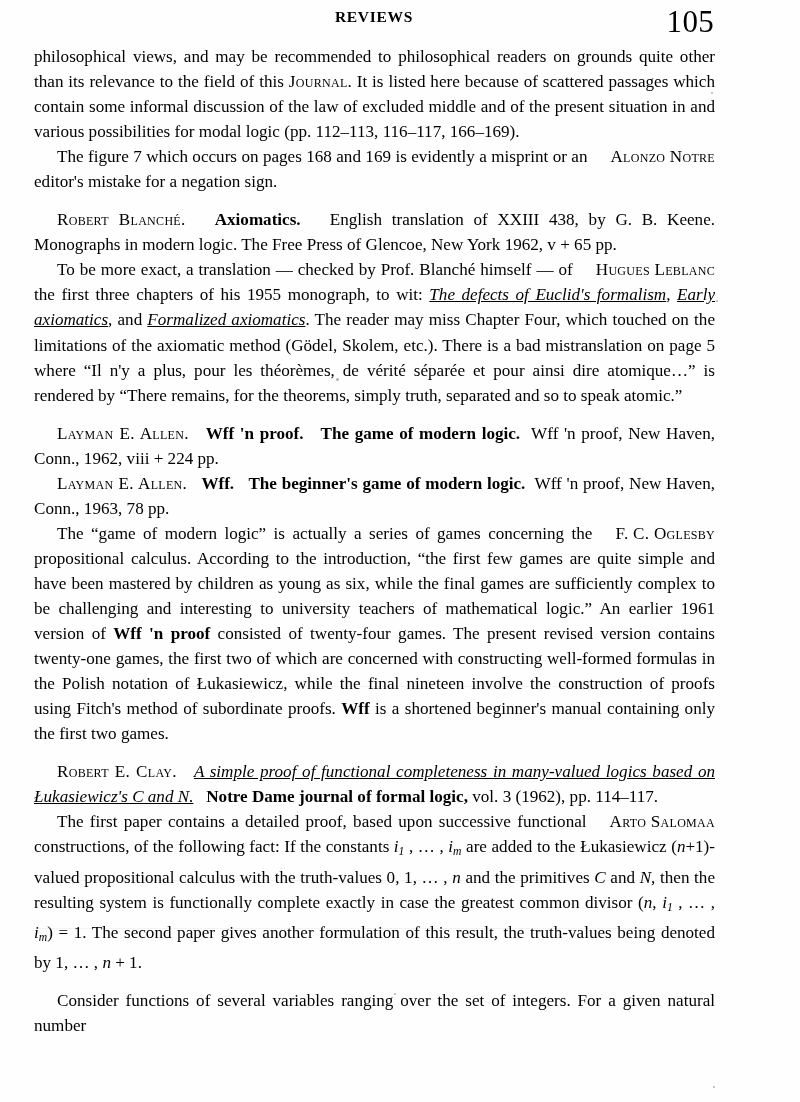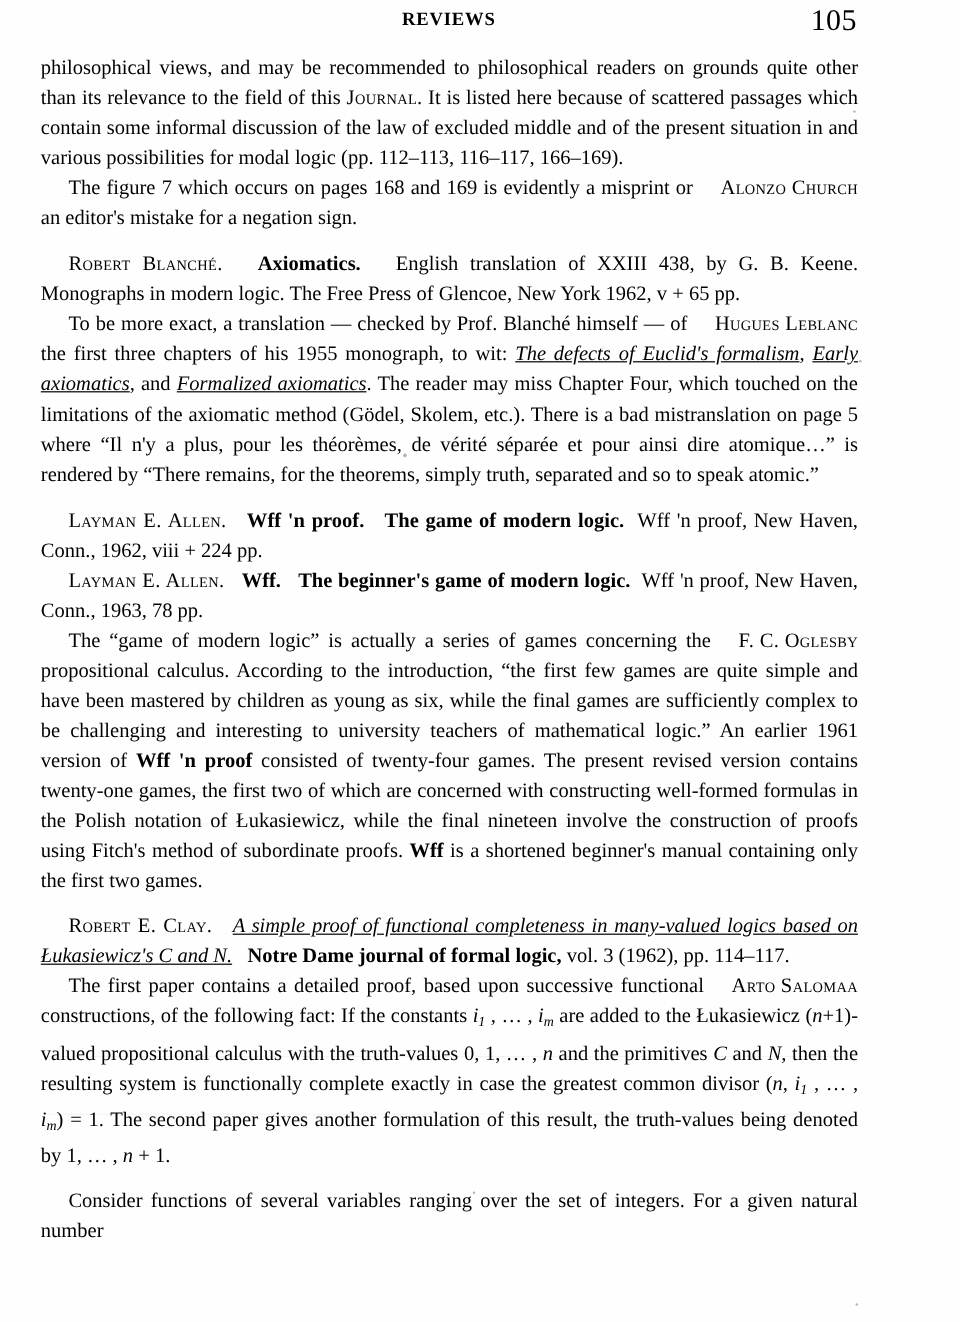"105" .runhead-folio { font-size: 25px -> 31px }
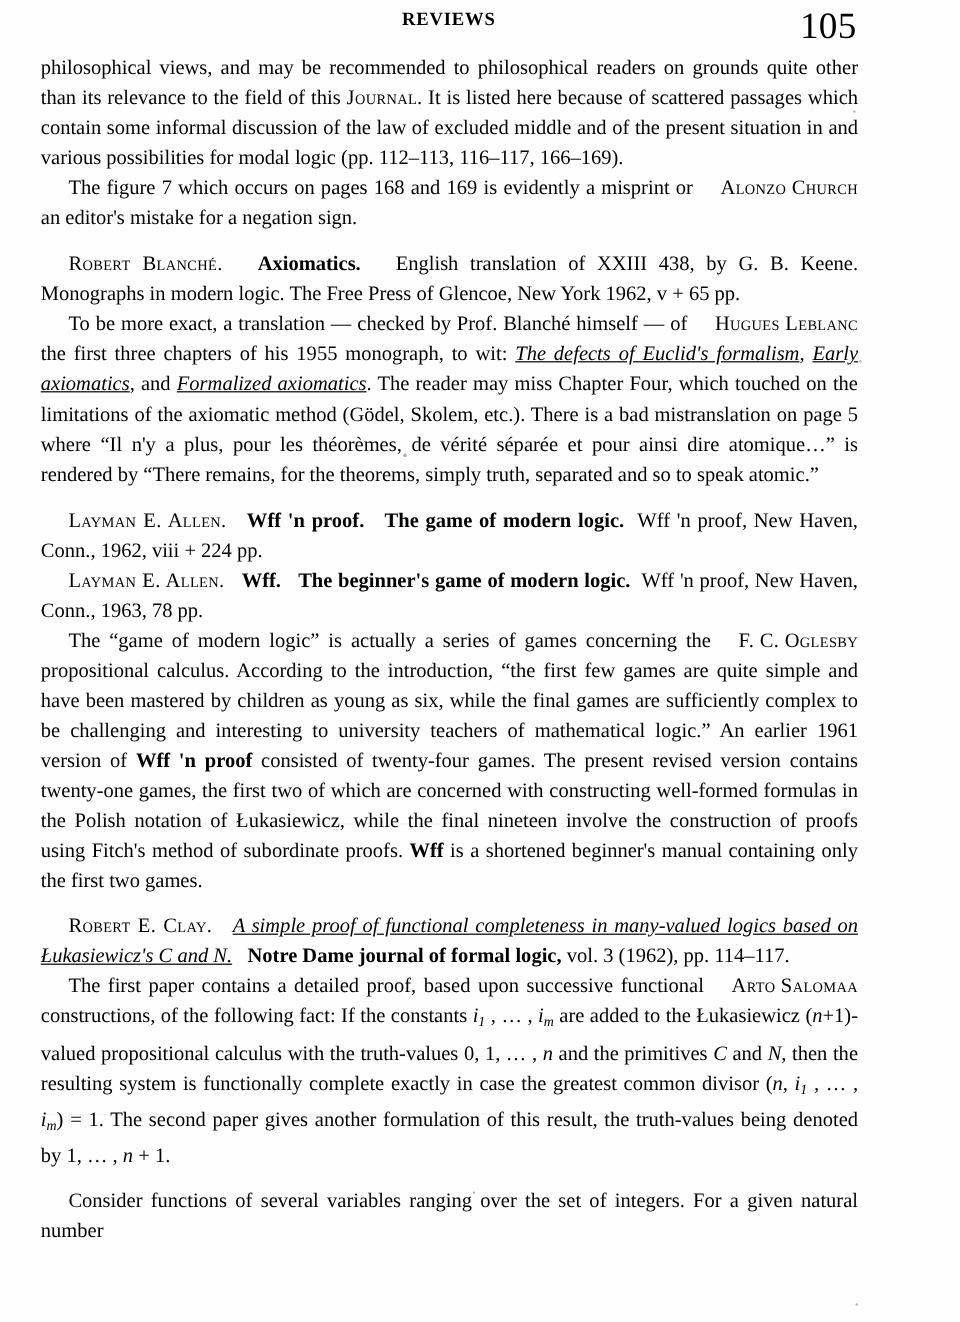"Alonzo Church" span.byline { text: Church -> Notre }
